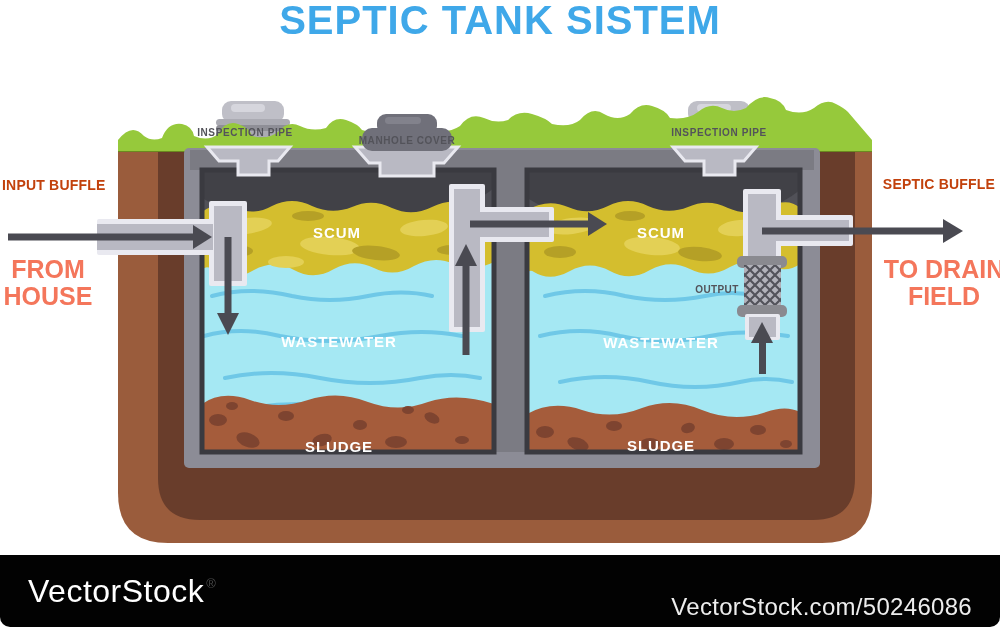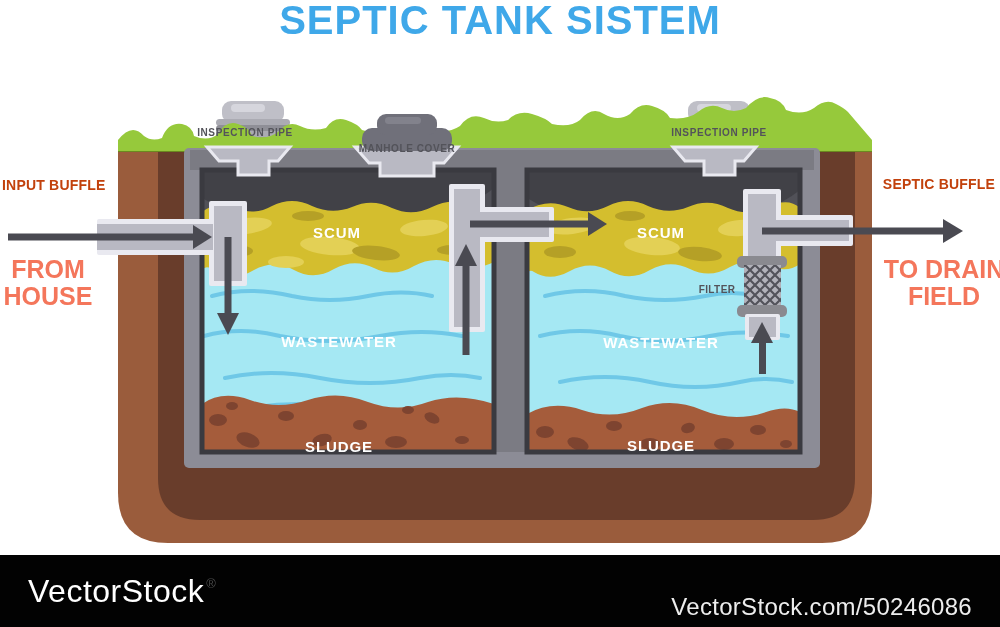"SEPTIC TANK SISTEM" .canvas { border-radius: none -> 10px }
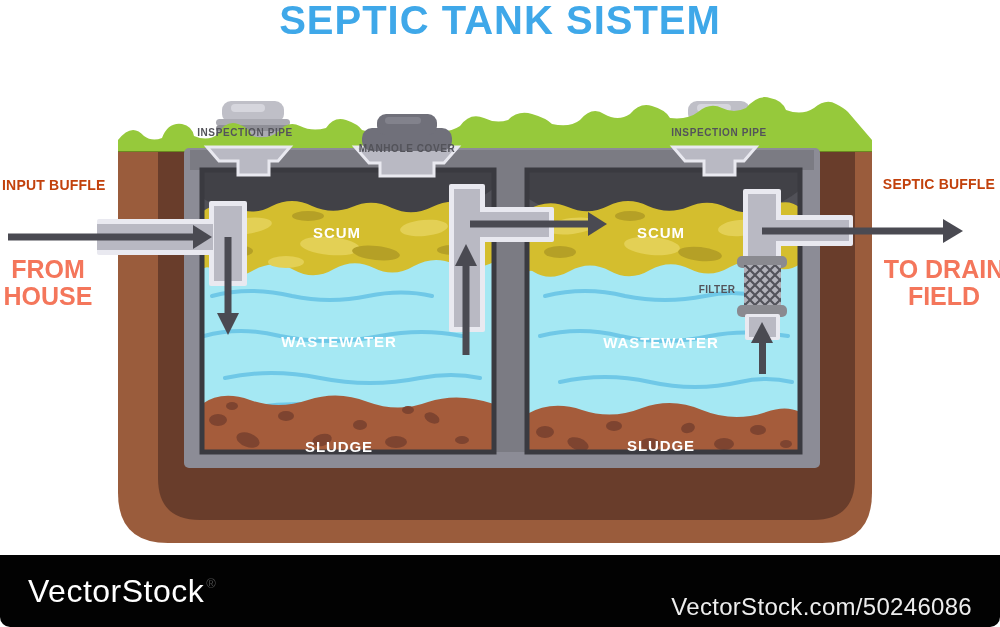"MANHOLE COVER" div.abs { top: 104px -> 96px }
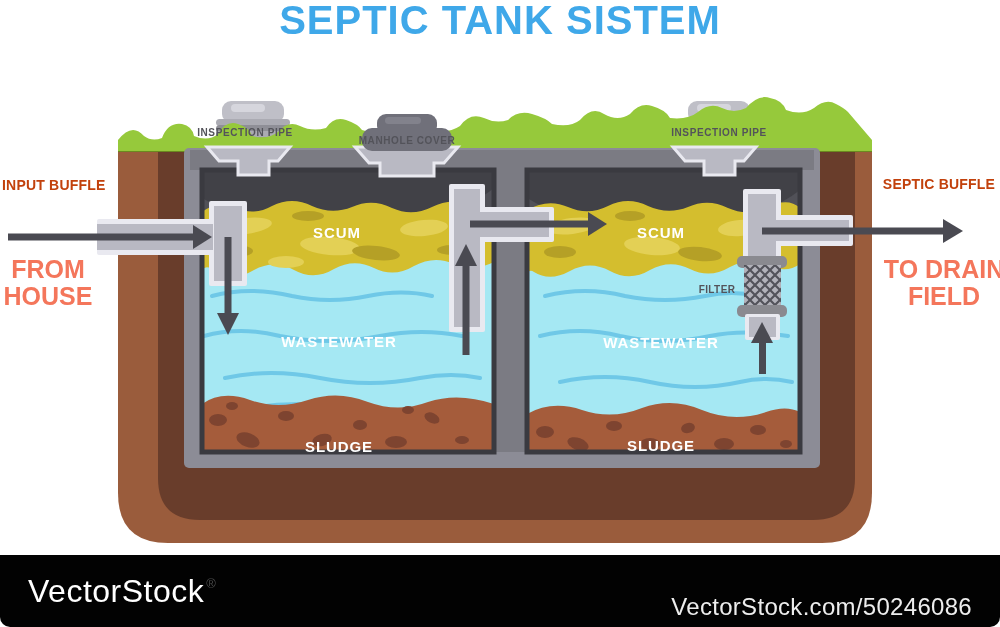"FILTER" div.abs { text: FILTER -> OUTPUT }
